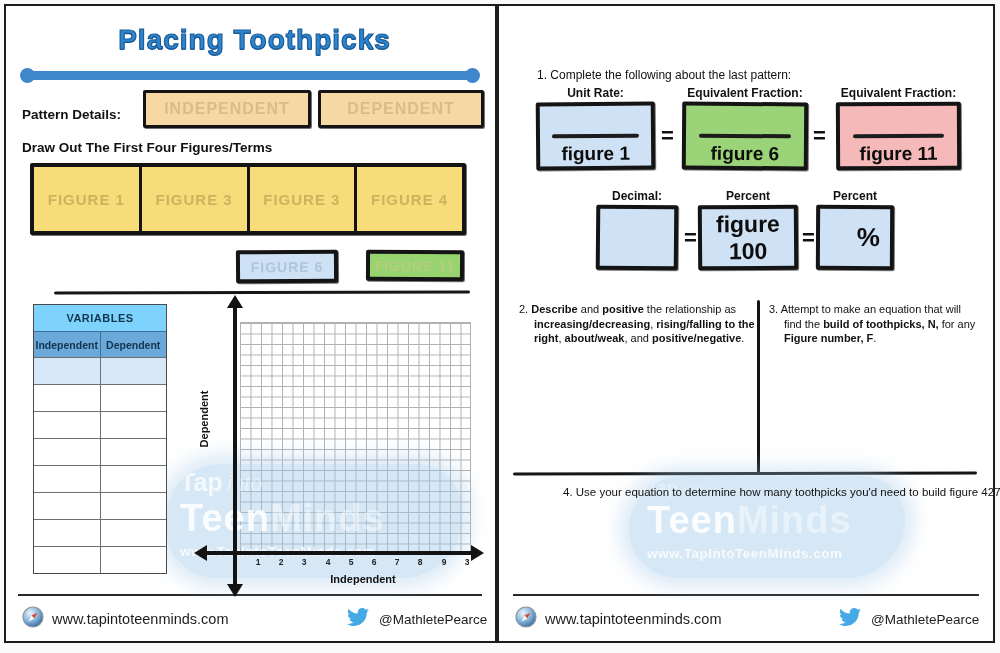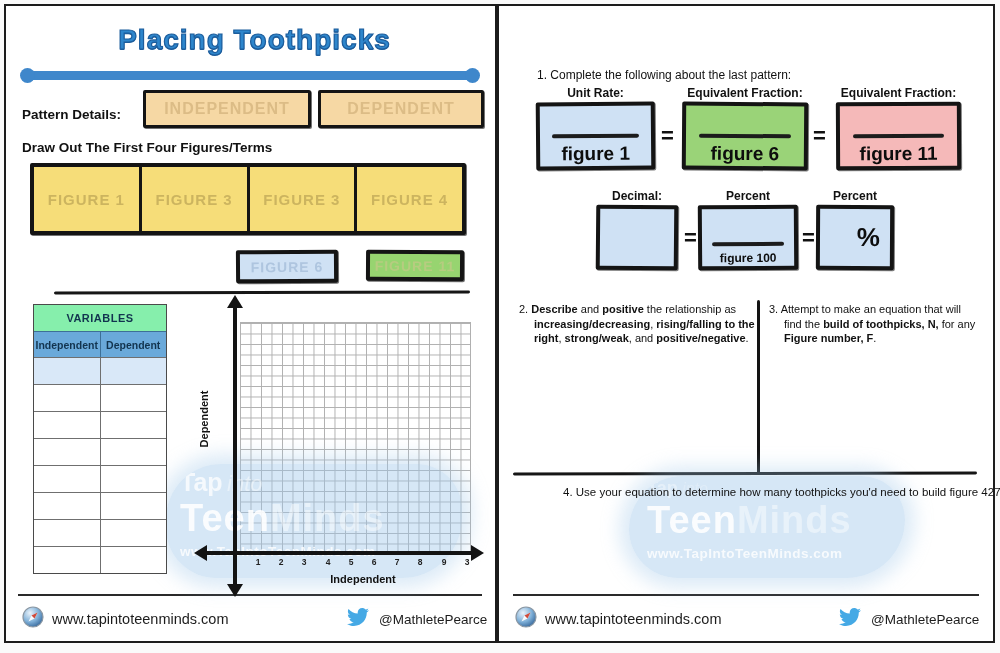"figure 100" div.frac-den { font-size: 12px -> 23px; text-align: none -> center }
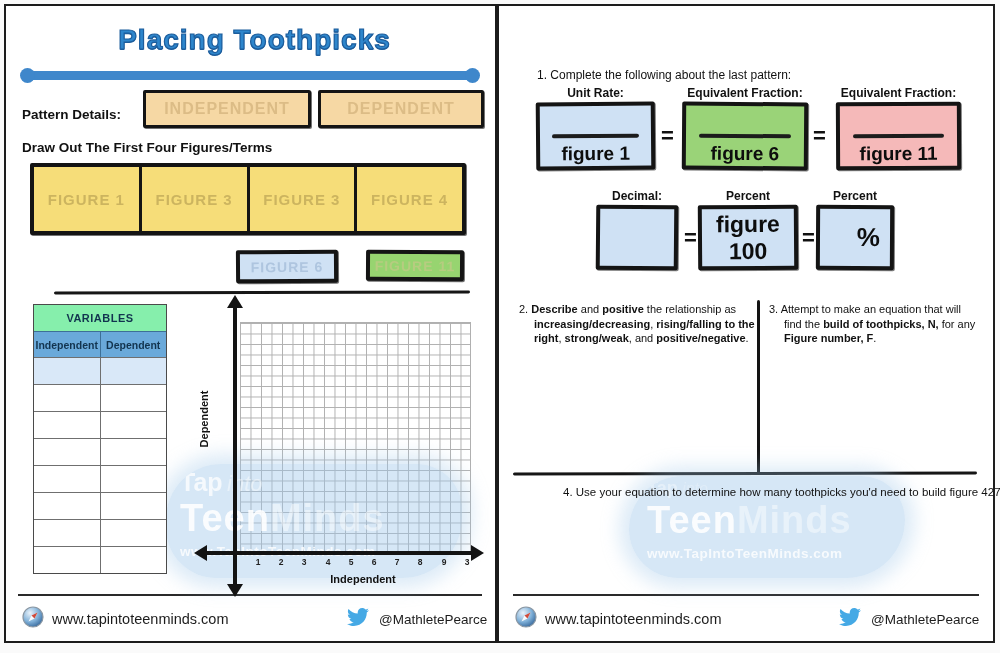"VARIABLES" .vt-title { background: #86efac -> #7dd3fc }
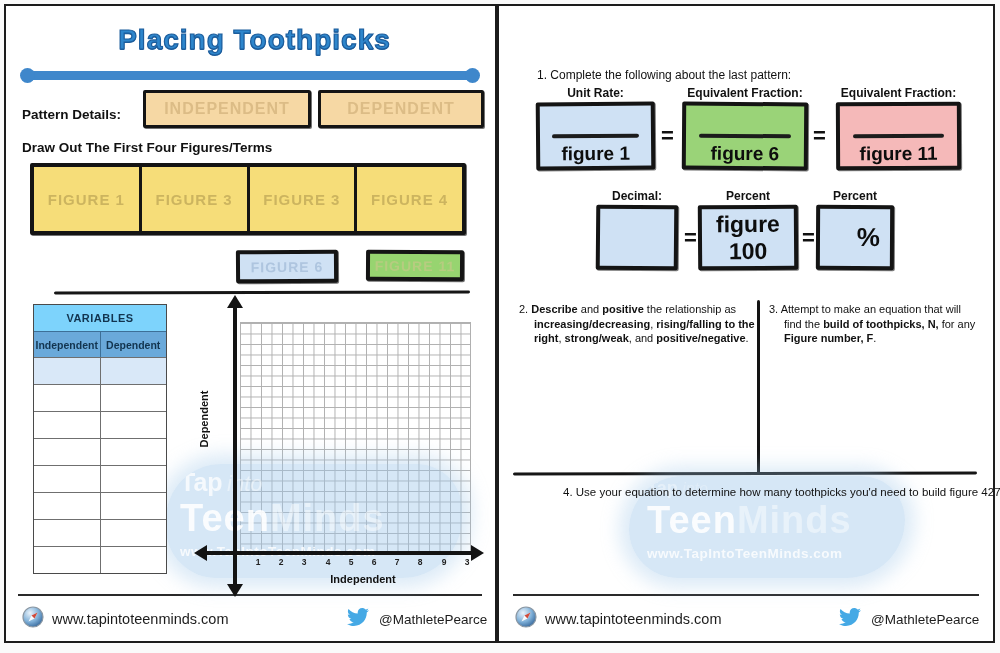"strong/weak" b { text: strong/weak -> about/weak }
